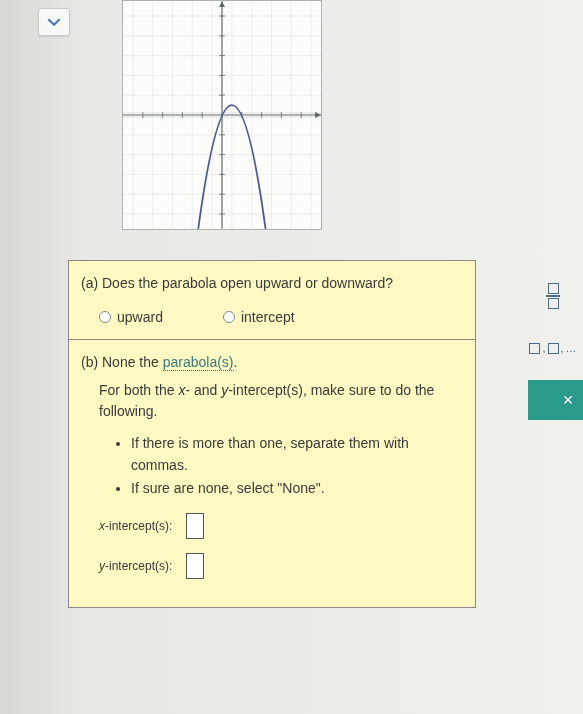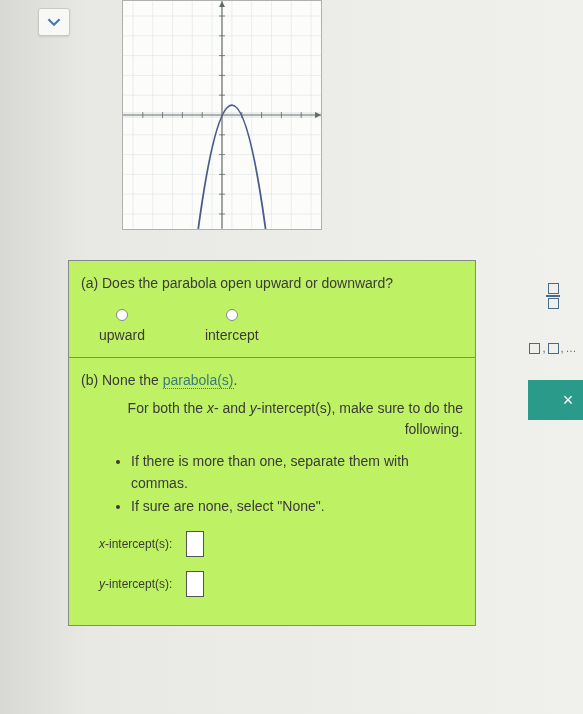"(a) Does the parabola open" .question-table { background: #bef264 -> #fef9c3 }
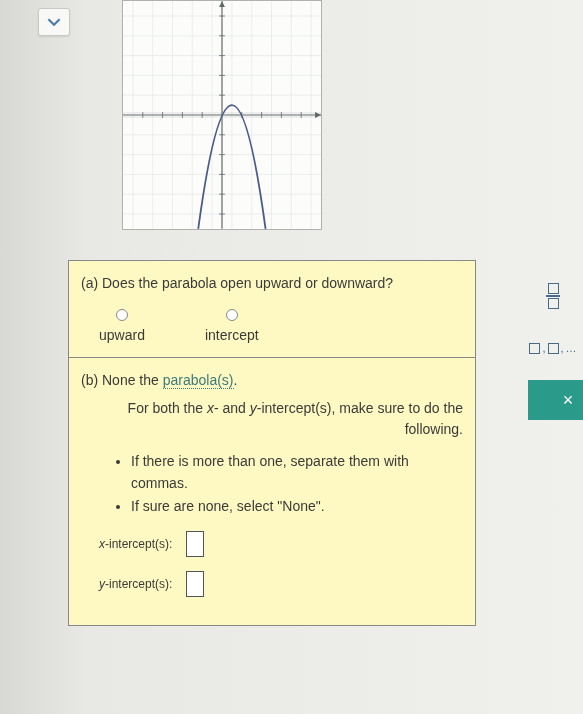"upward" .radio-option { flex-direction: column -> none }
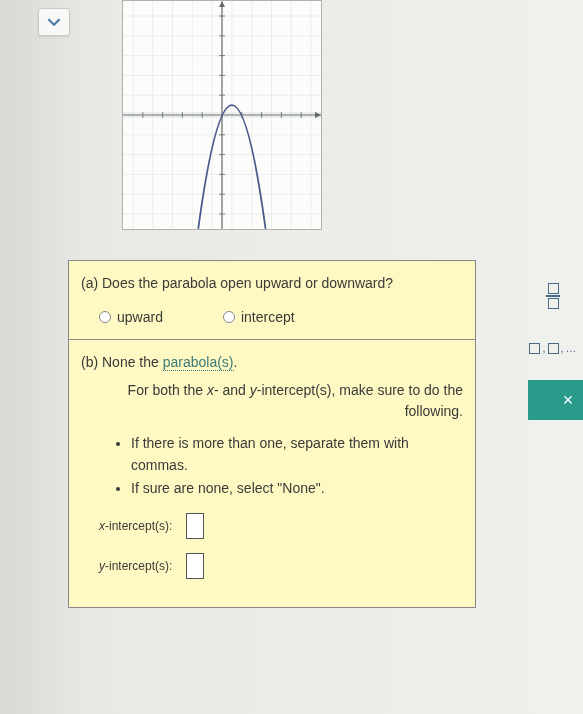"For both the x- and" .instruction { margin: 10px 0 10px 34px -> 10px 0 10px 18px; text-align: right -> none }
